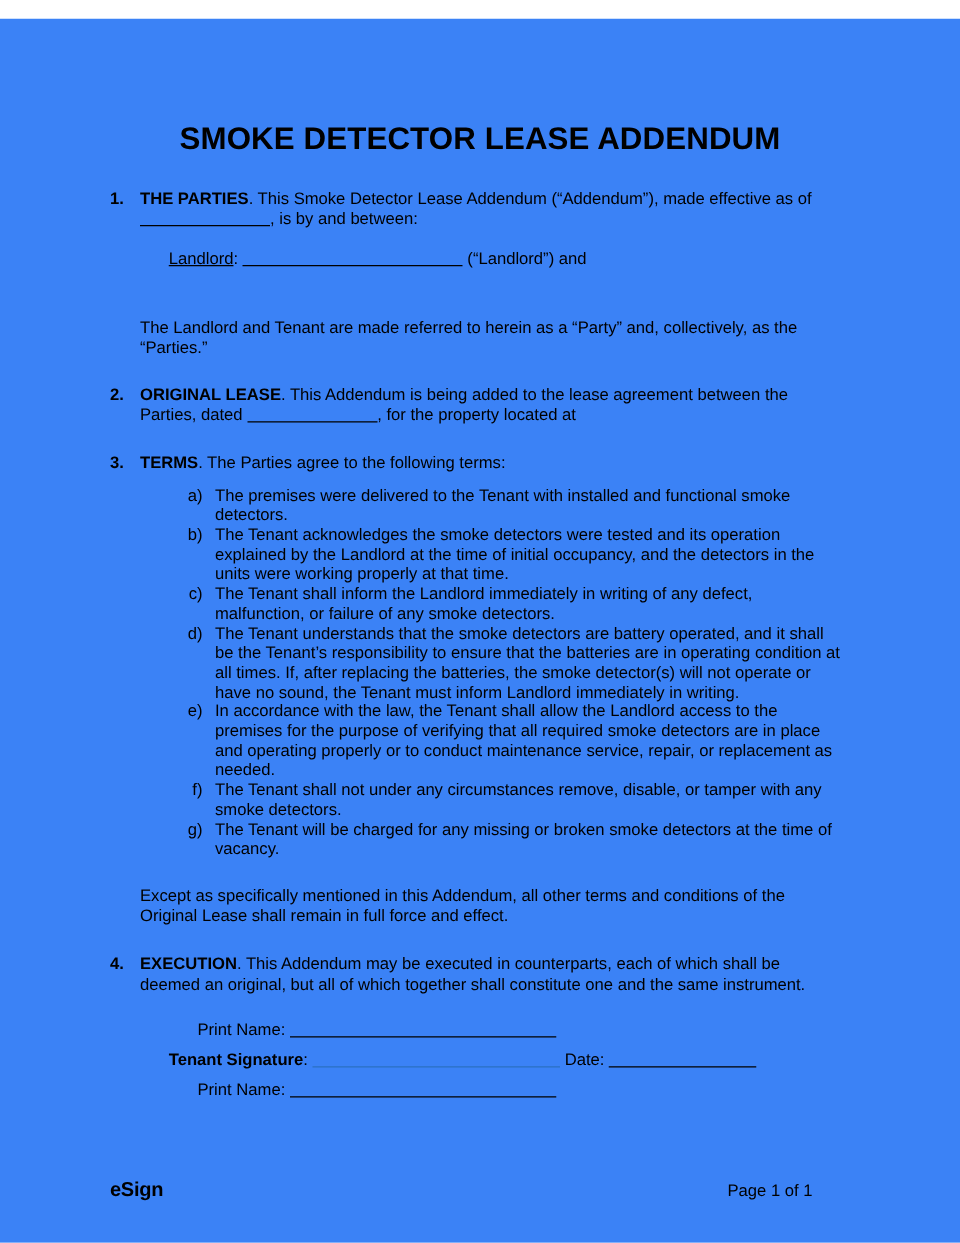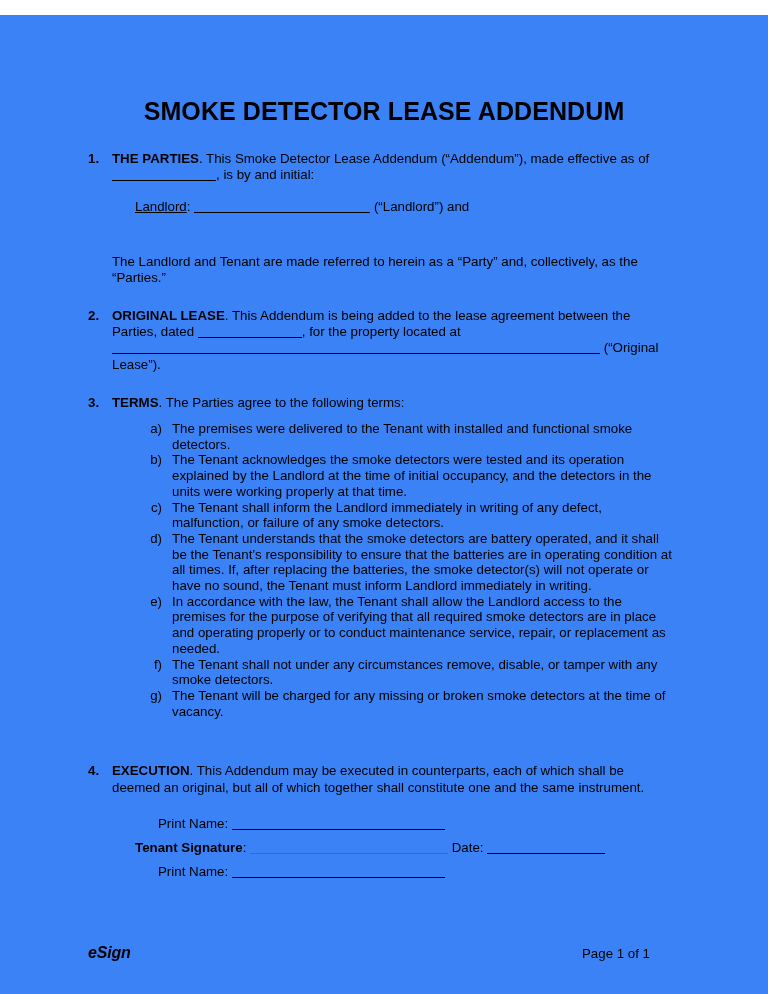", is by and initial:" span { text: initial -> between }
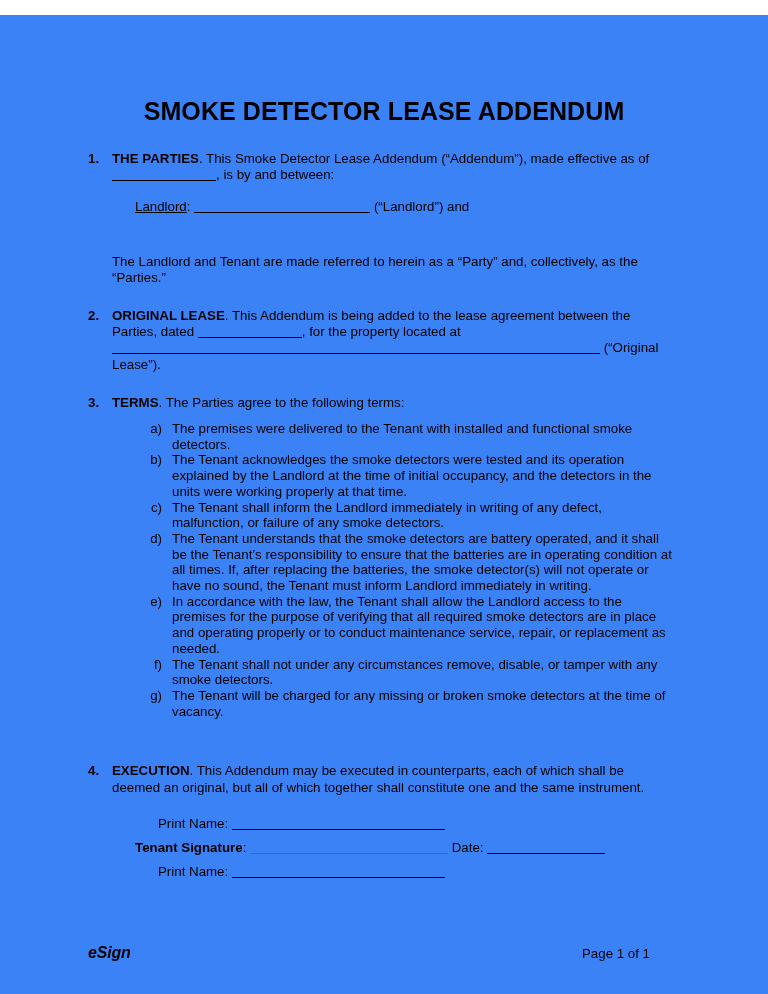"(“Original Lease”)." div { html: <div> <span></span> <span>(“Original Lease”).</span> </div> -> none }
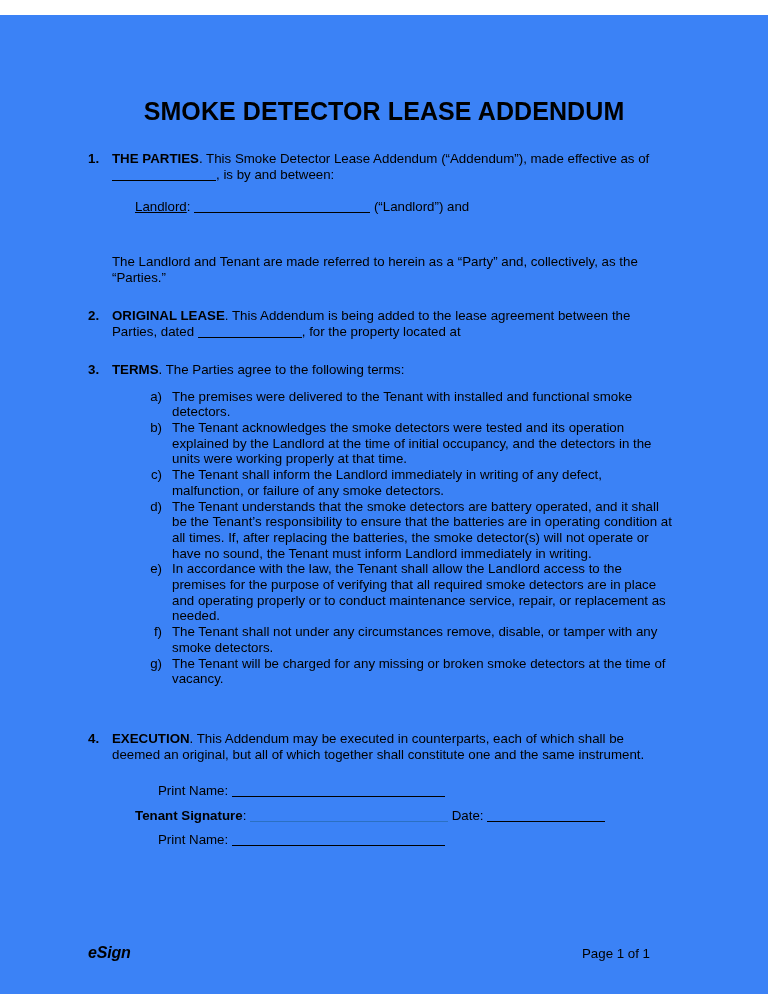"Except as specifically mentioned in" div.para { html: none -> <div>Except as specifically mentioned in this Addendum, all other terms and conditions of the Original Lease shall remain in full force and effect.</div> }
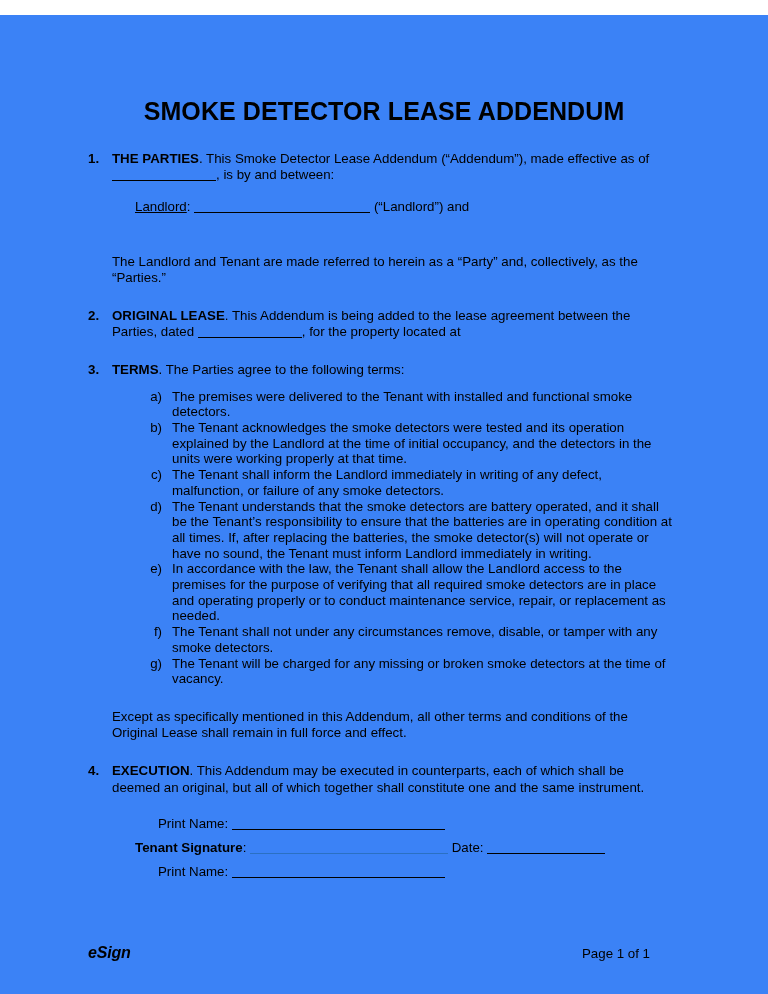"eSign" .footer-brand { font-style: italic -> none }
